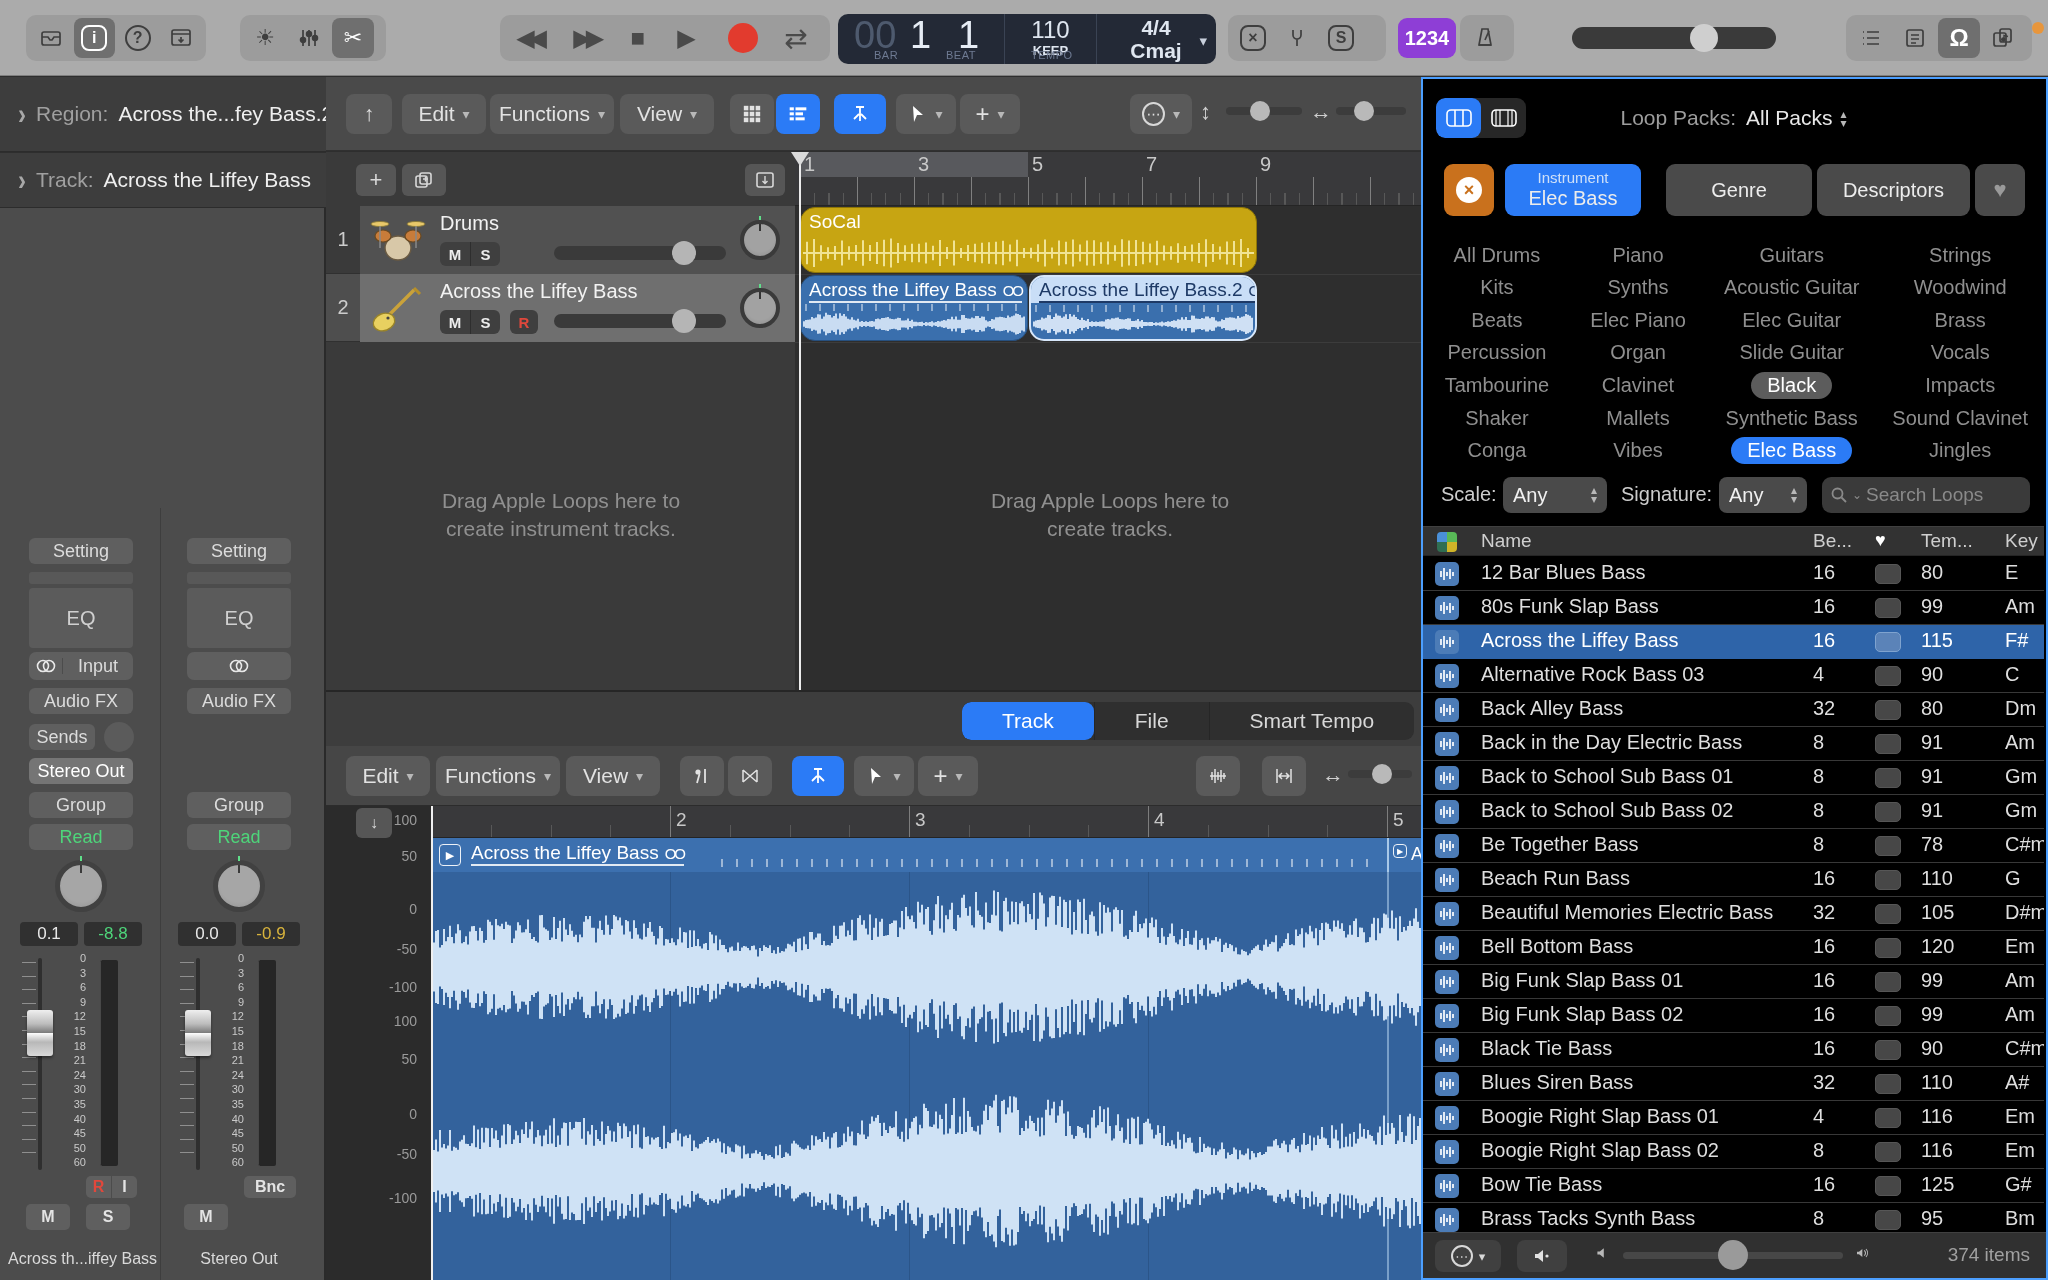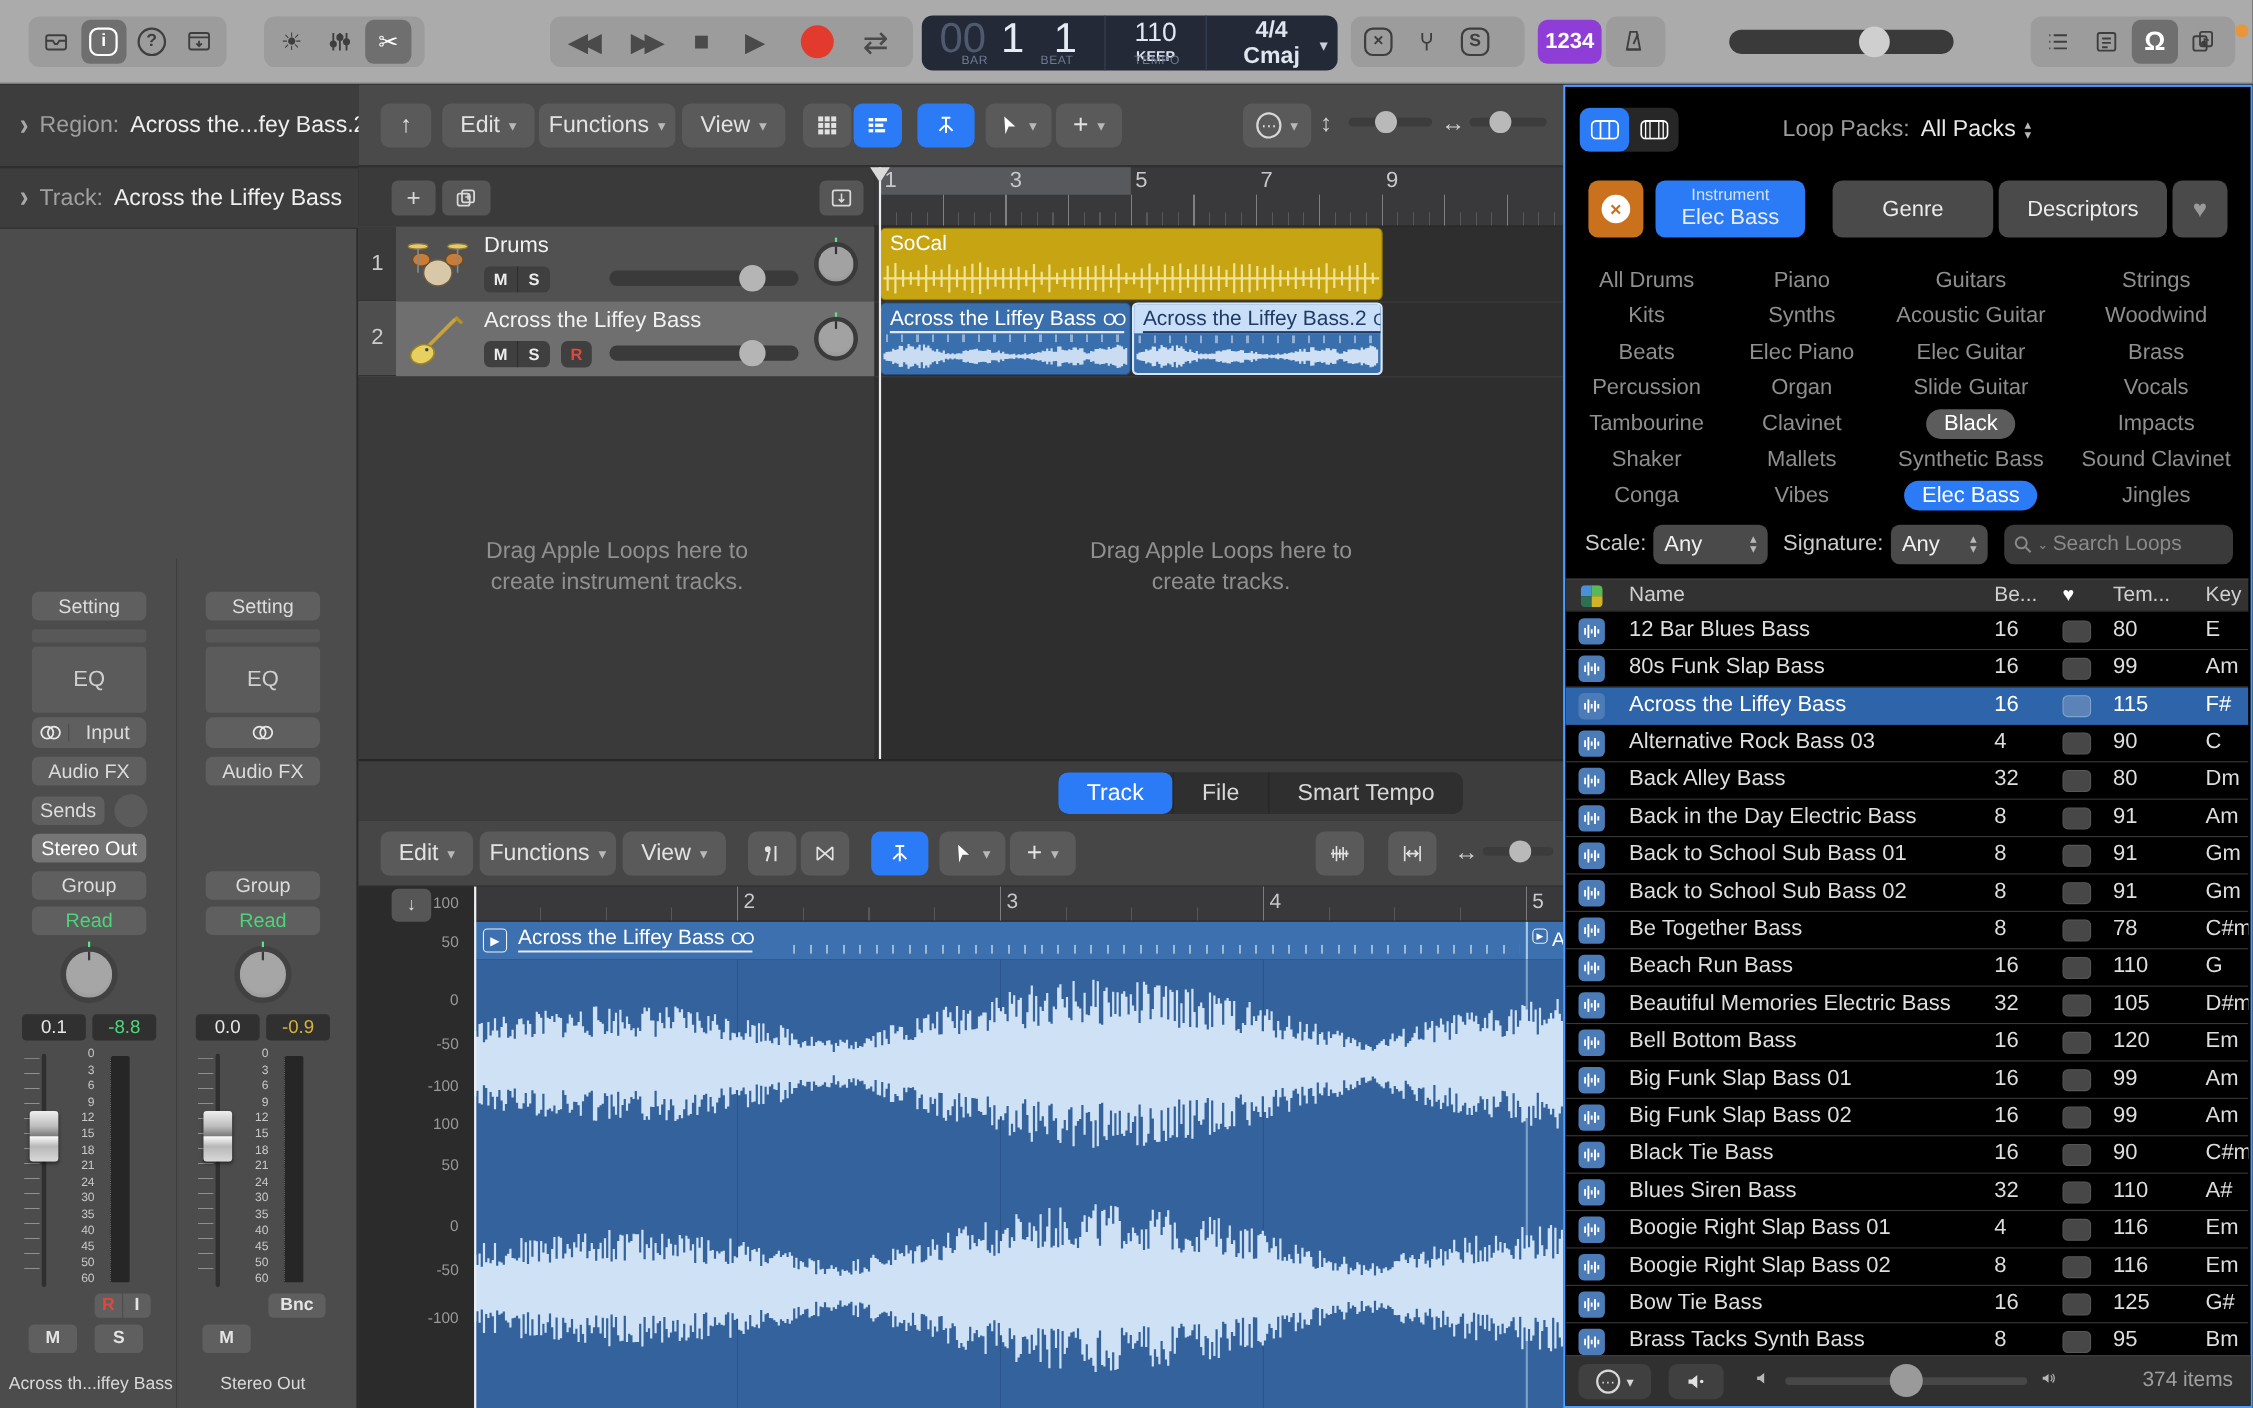"SoCal" .region { border-radius: 5px -> 15px }
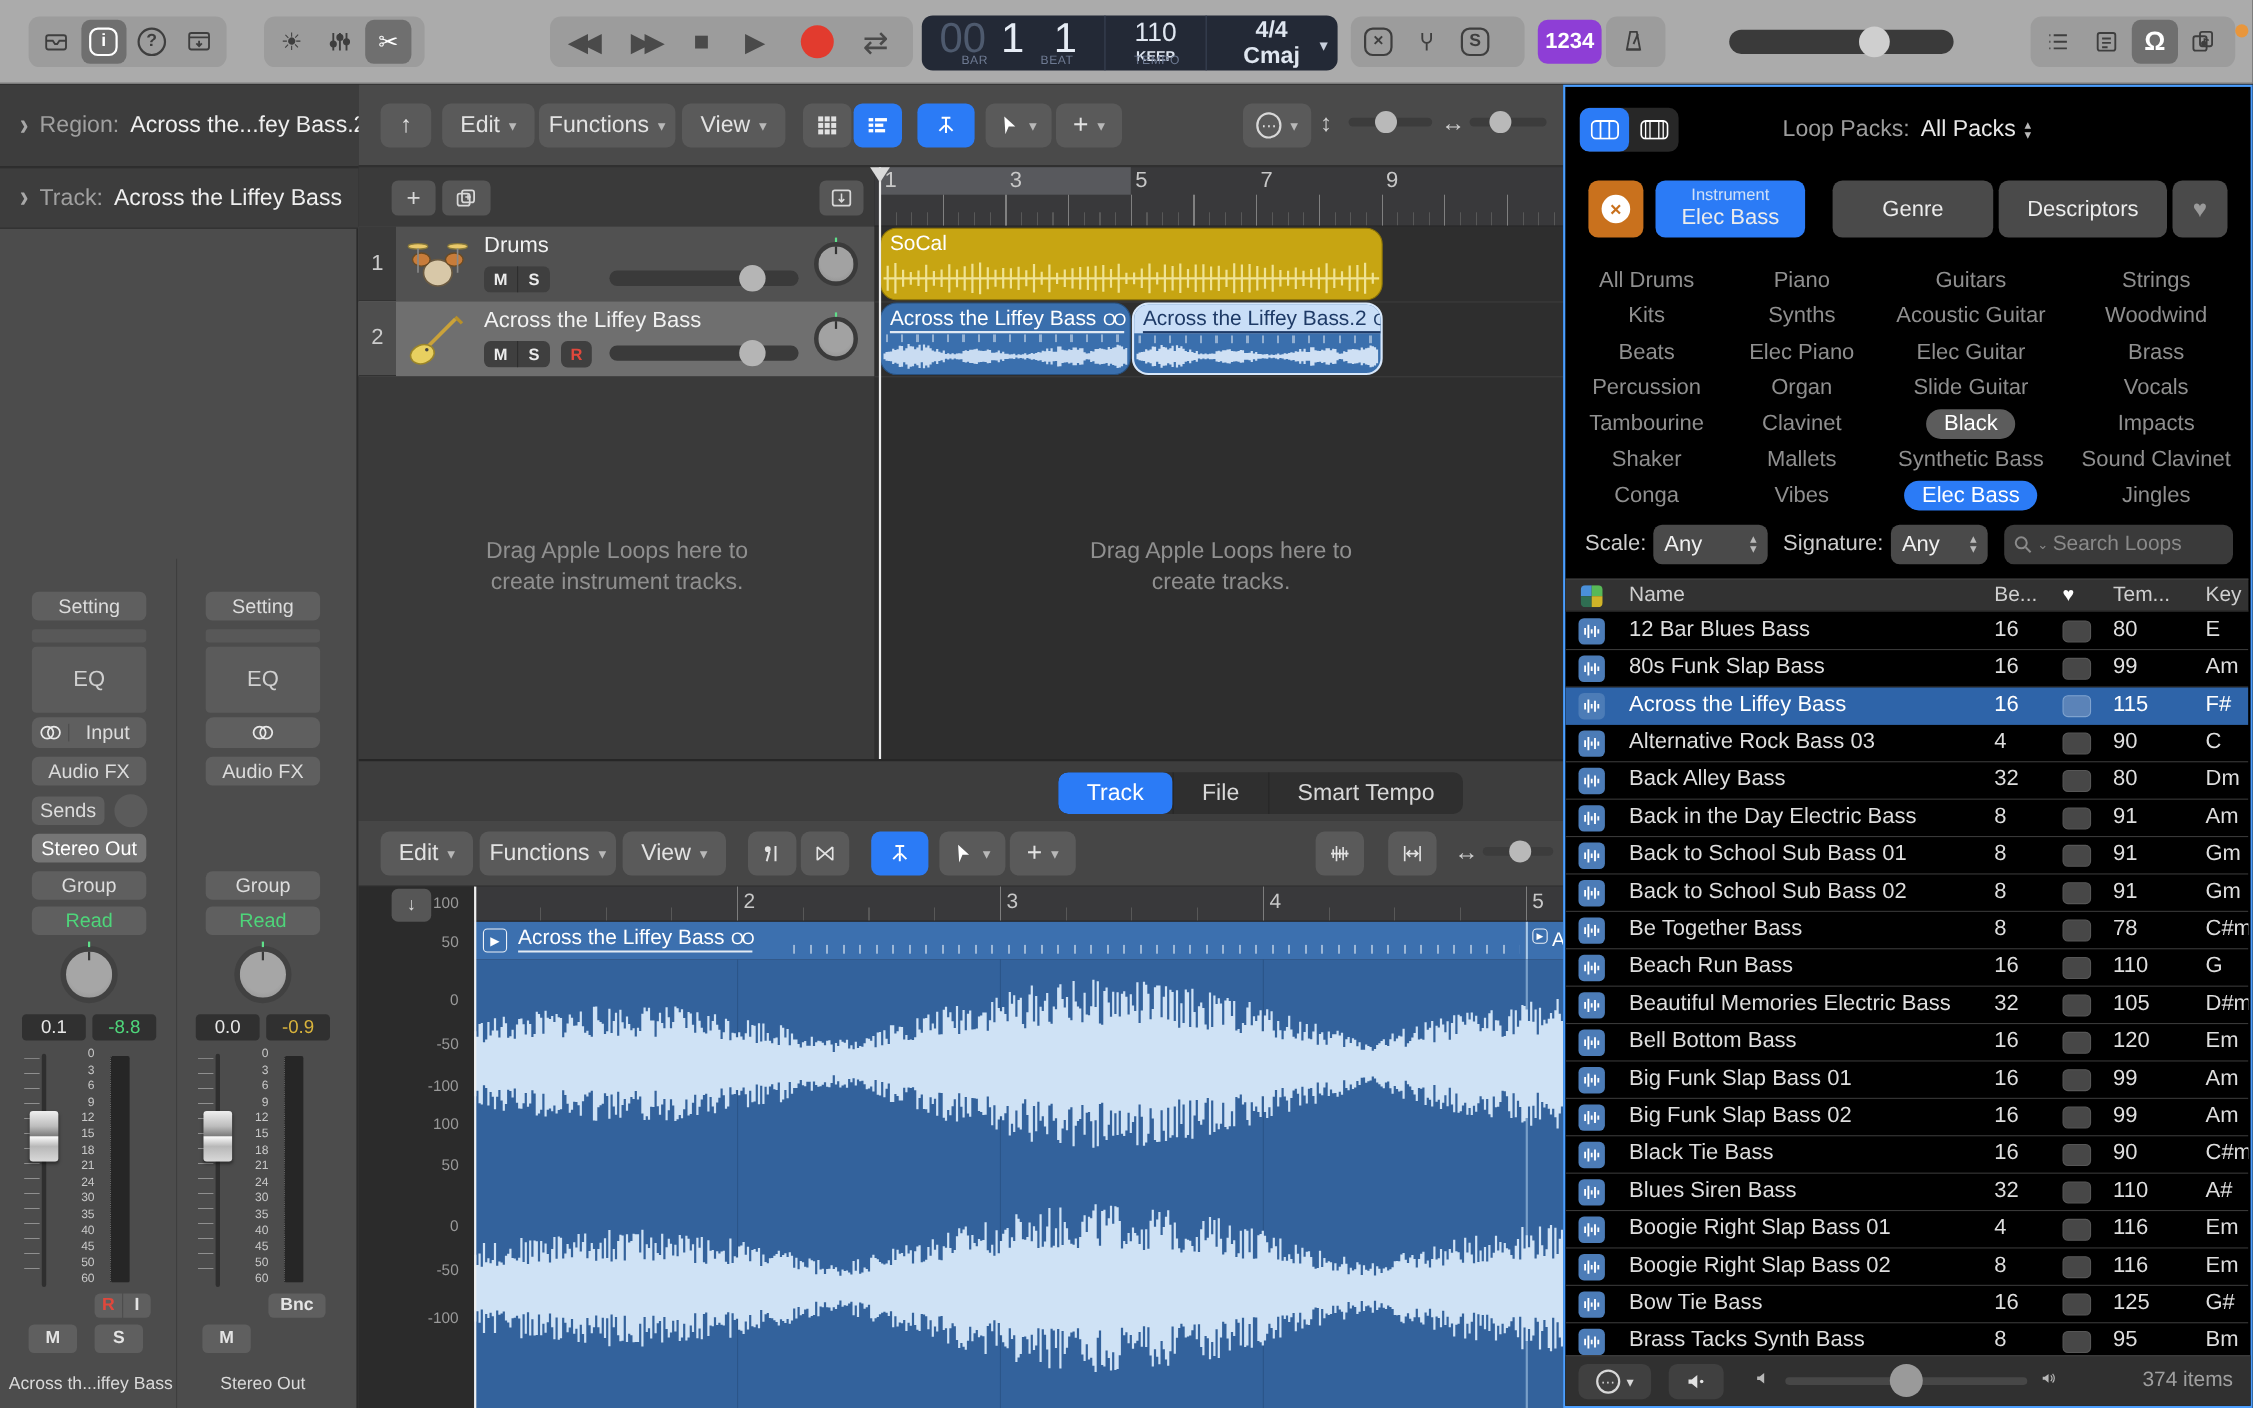"Track" .ed-tab { padding: 0 26px -> 0 40px }
